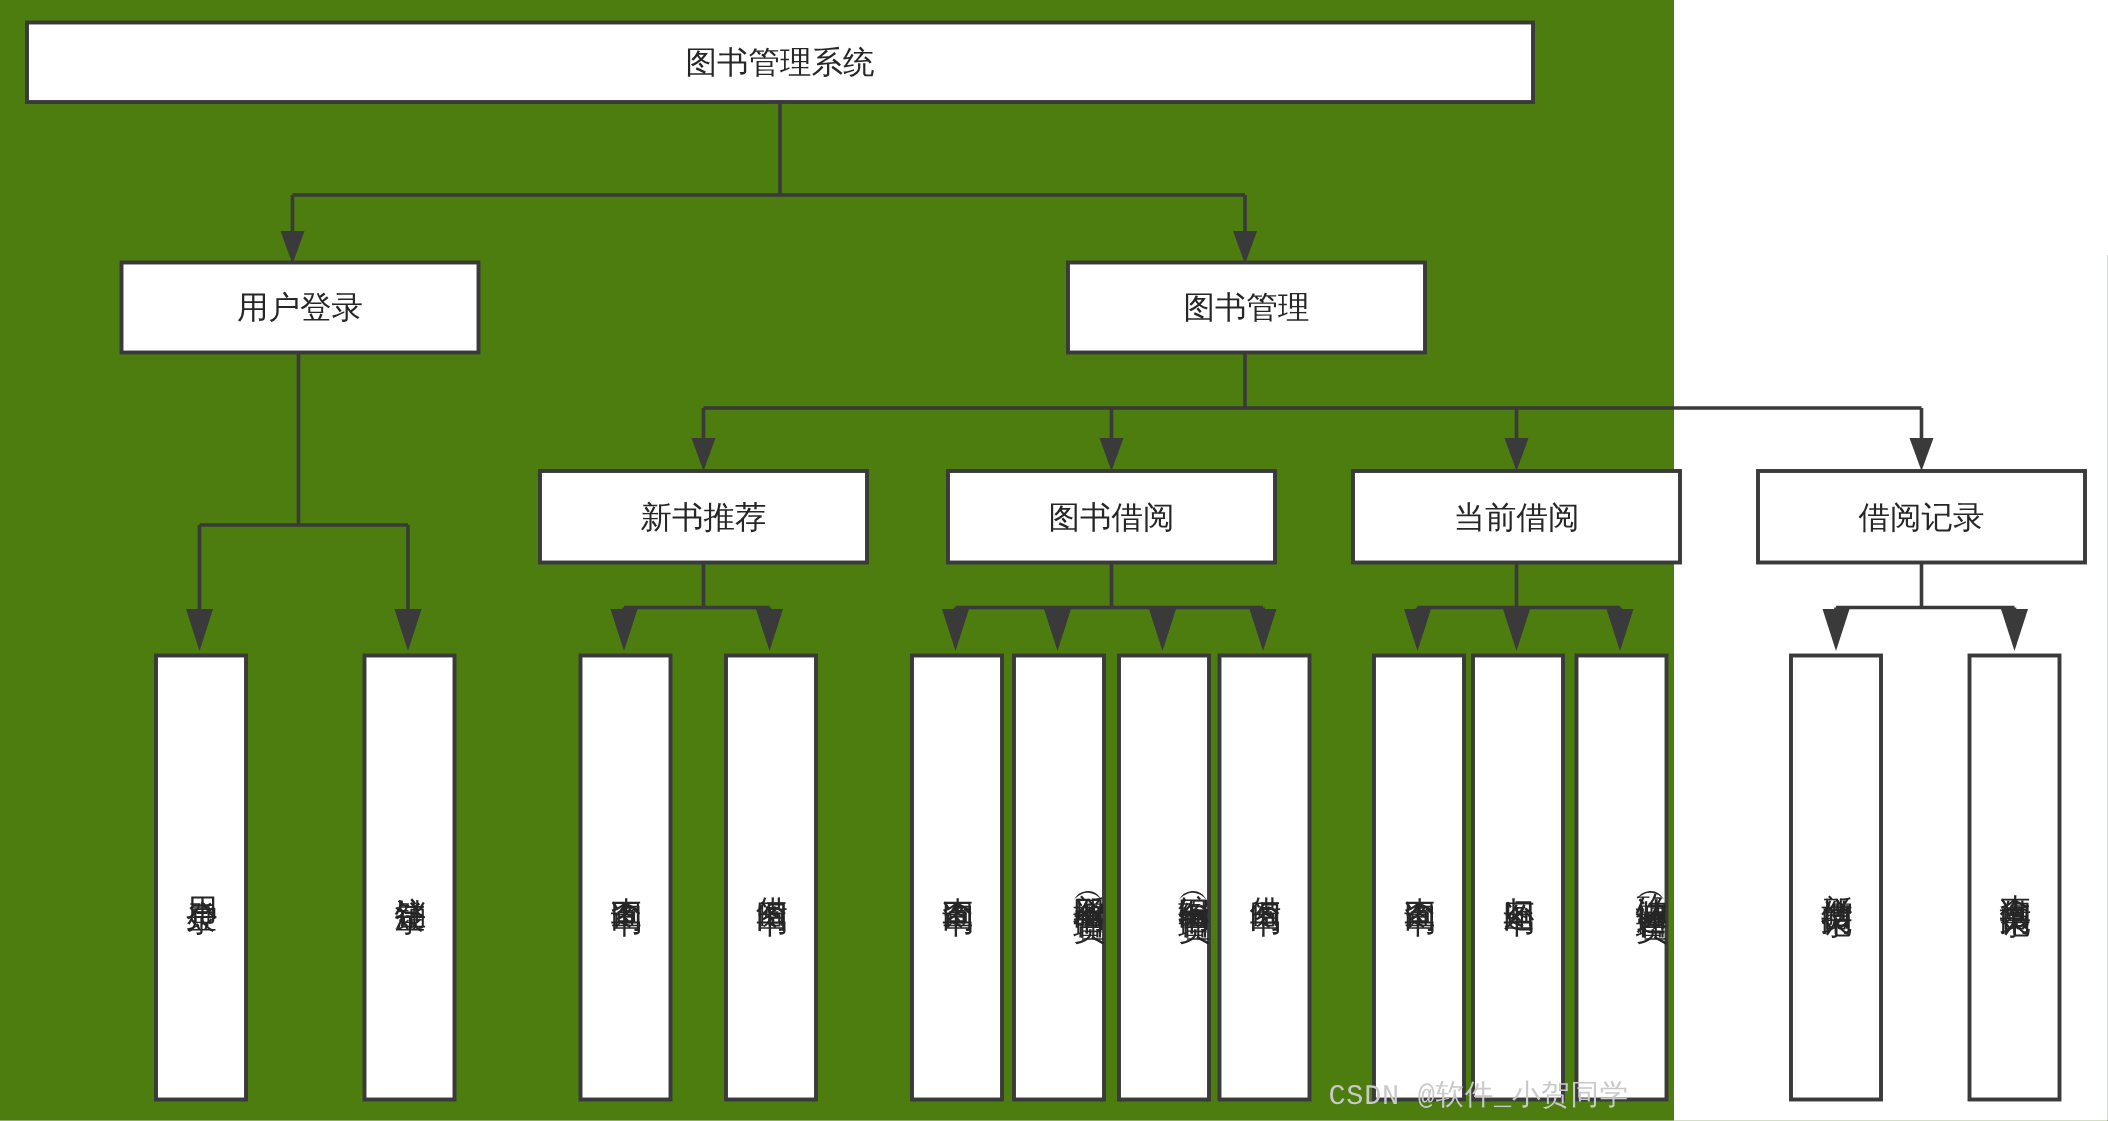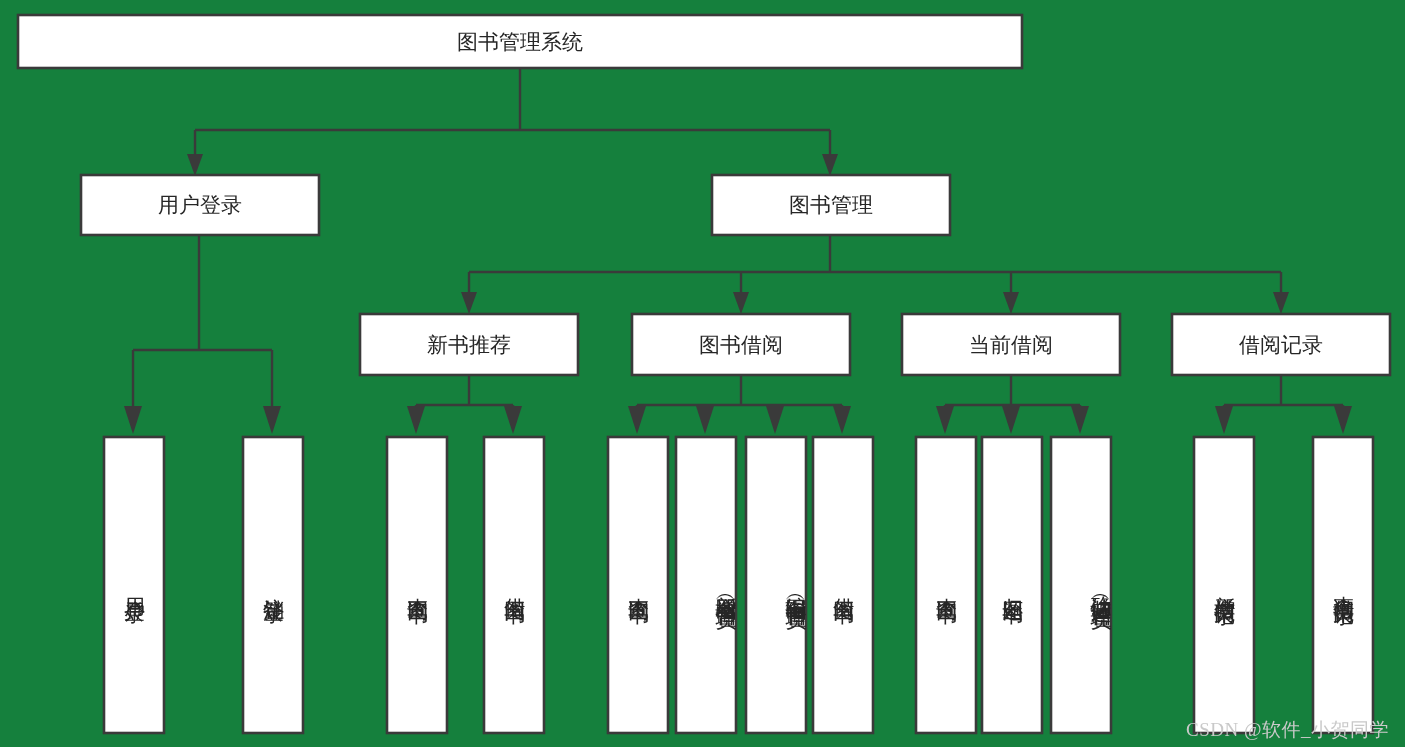"图书管理系统" #diagram-root { background: #15803d -> #4d7c0f; width: 1405px -> 1116px }
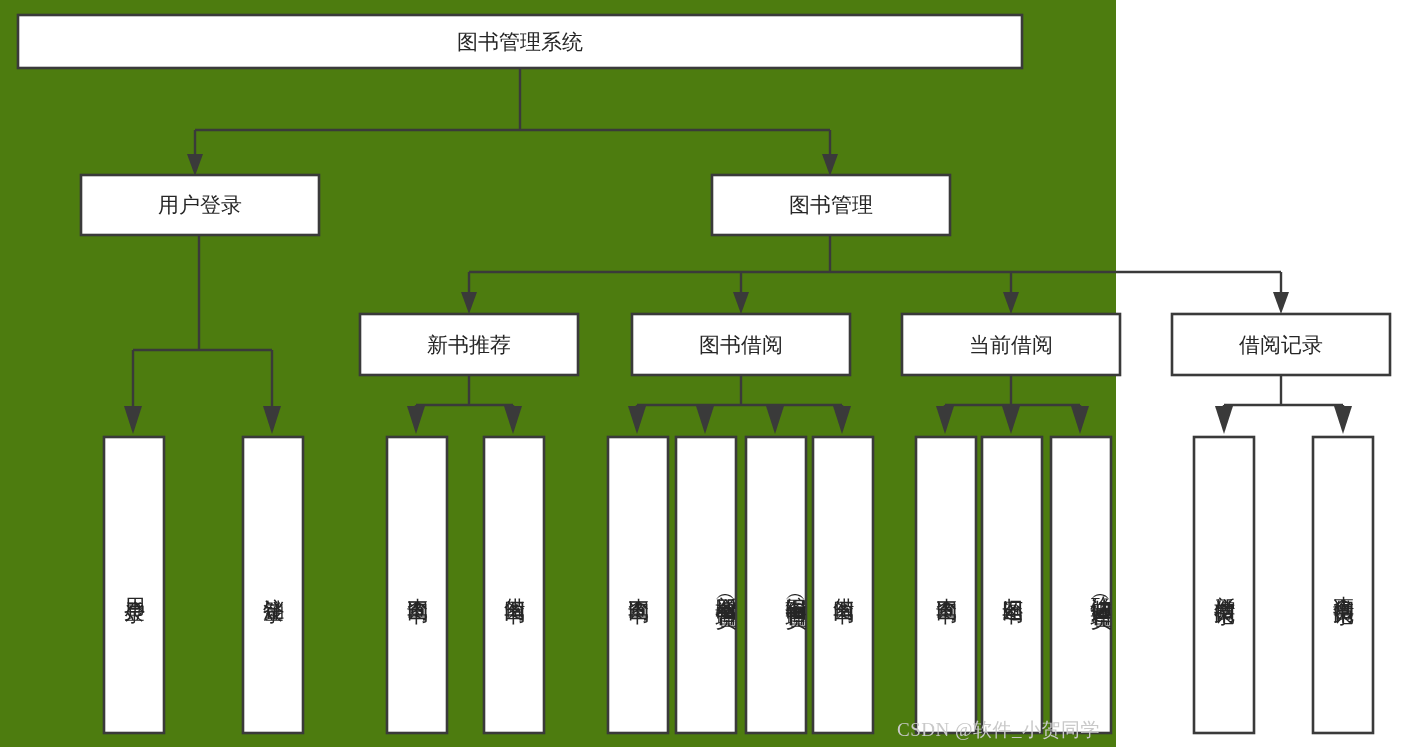"CSDN @软件_小贺同学" .watermark { font-family: Liberation Serif, serif -> Liberation Mono, monospace; right: 16px -> 30px }
